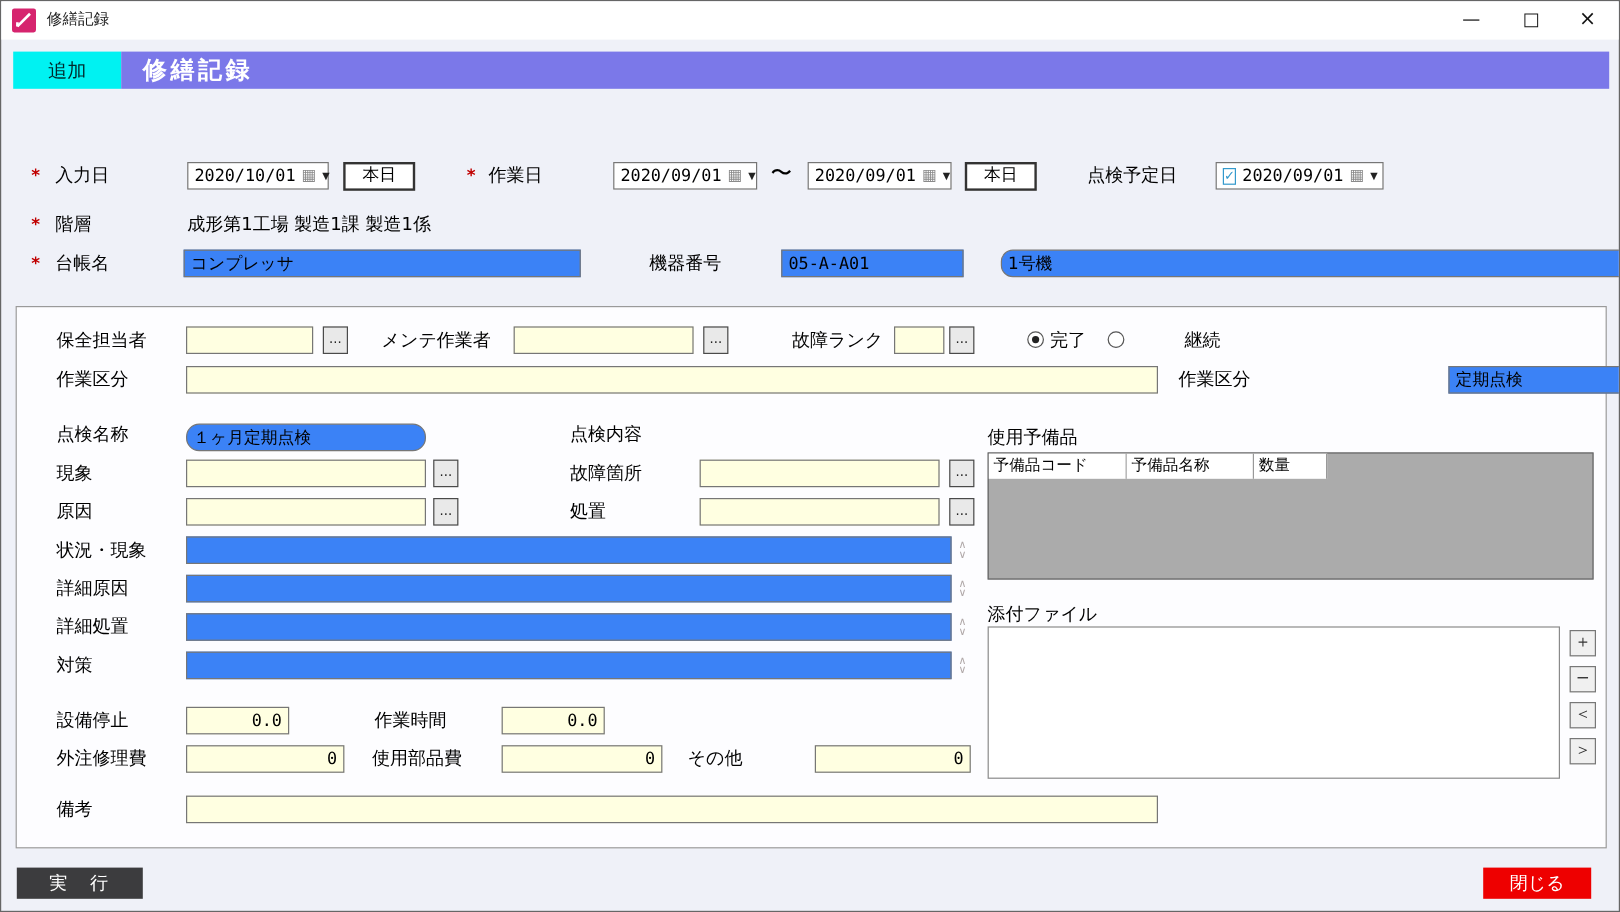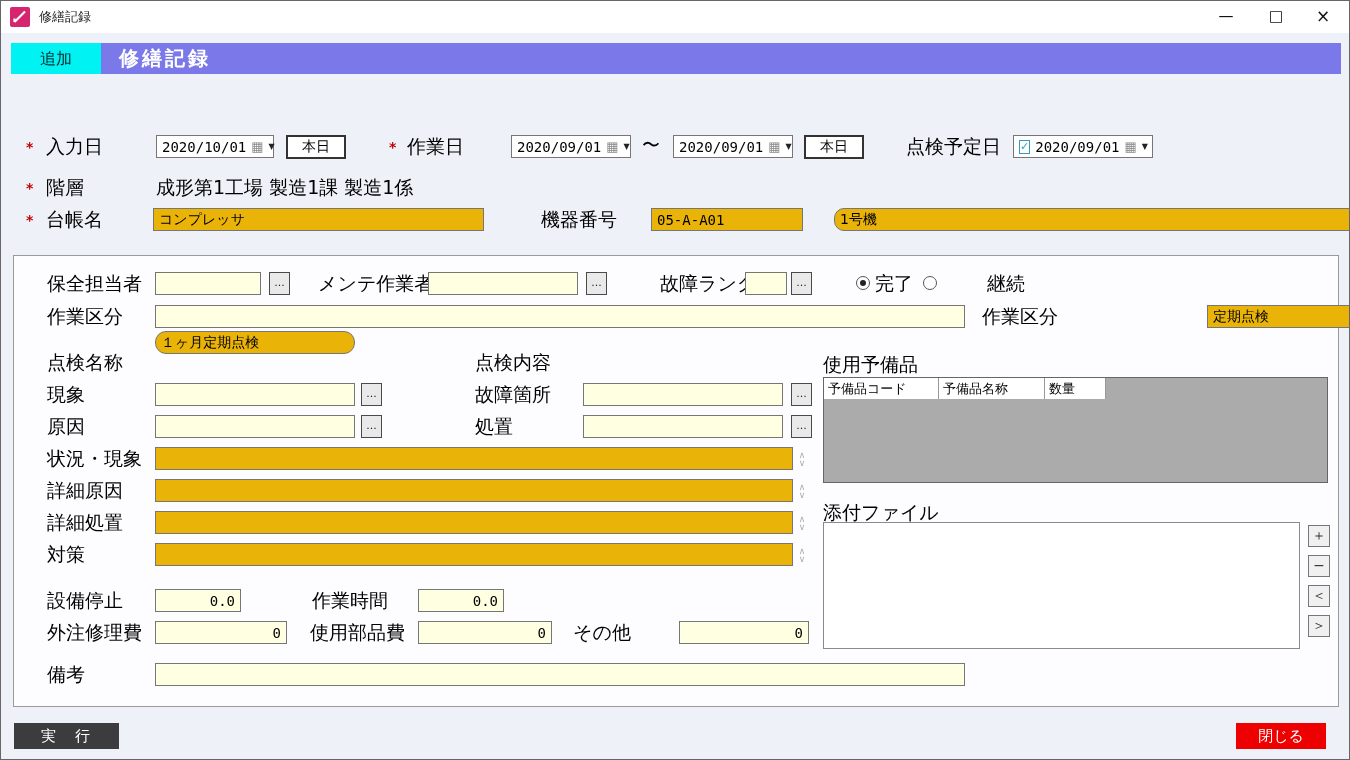"入力日" .lbl { font-size: 19px -> 15px }
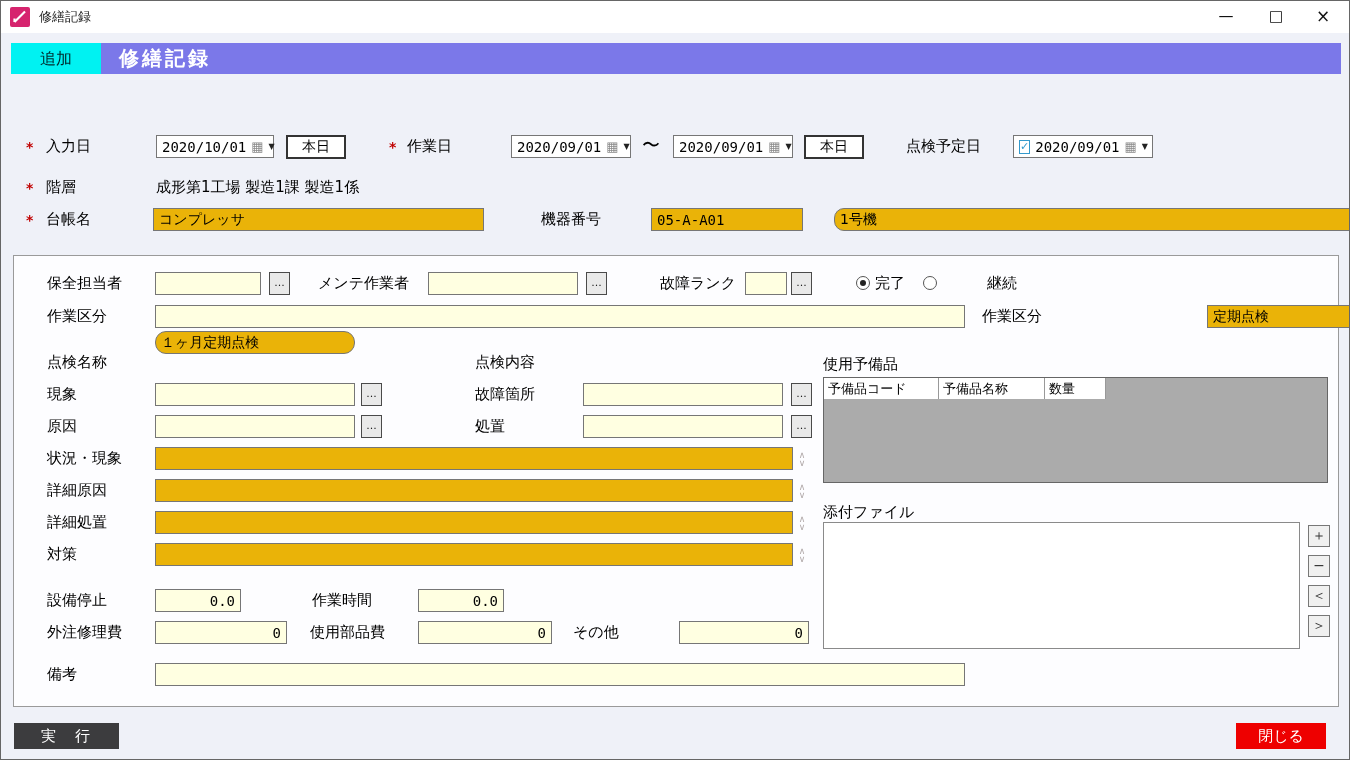"コンプレッサ" .fld { background: #eab308 -> #3b82f6 }
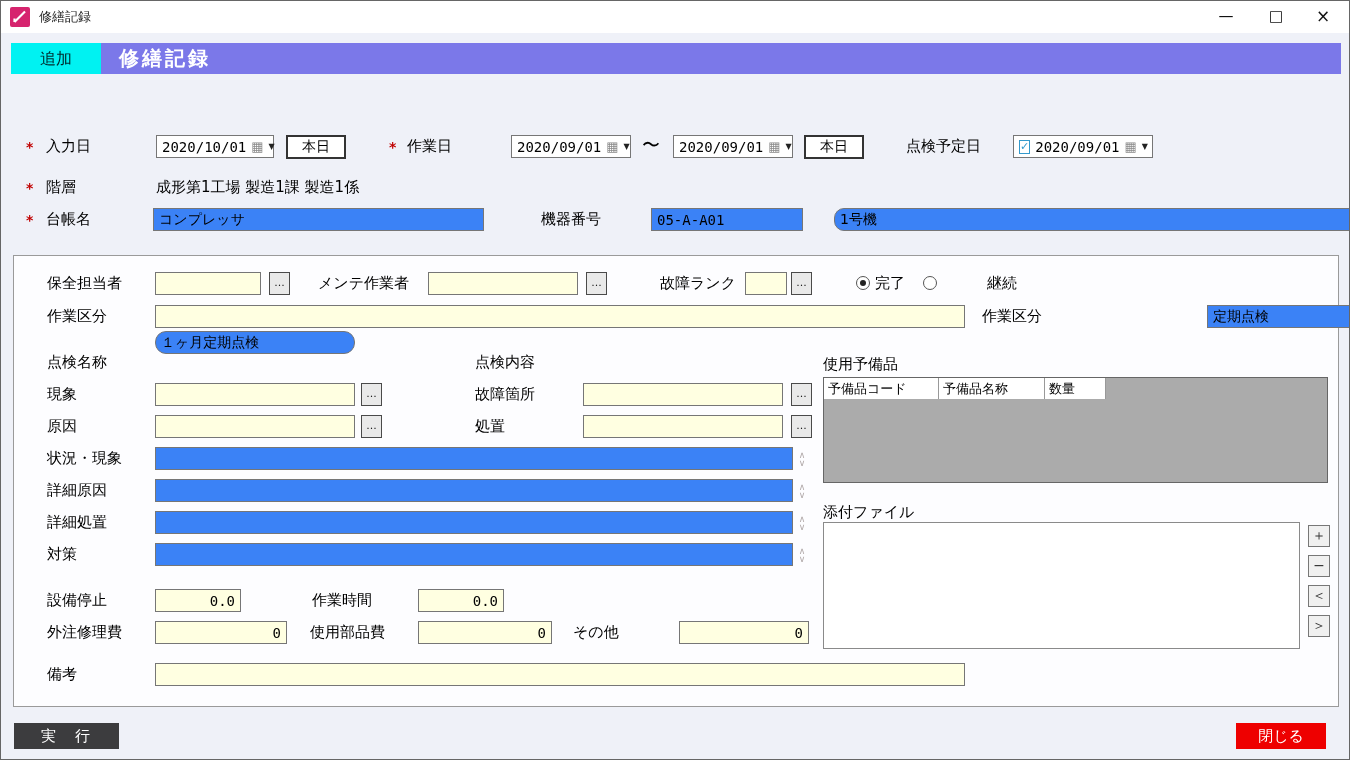"１ヶ月定期点検" input.fld { top: 330px -> 352px }
